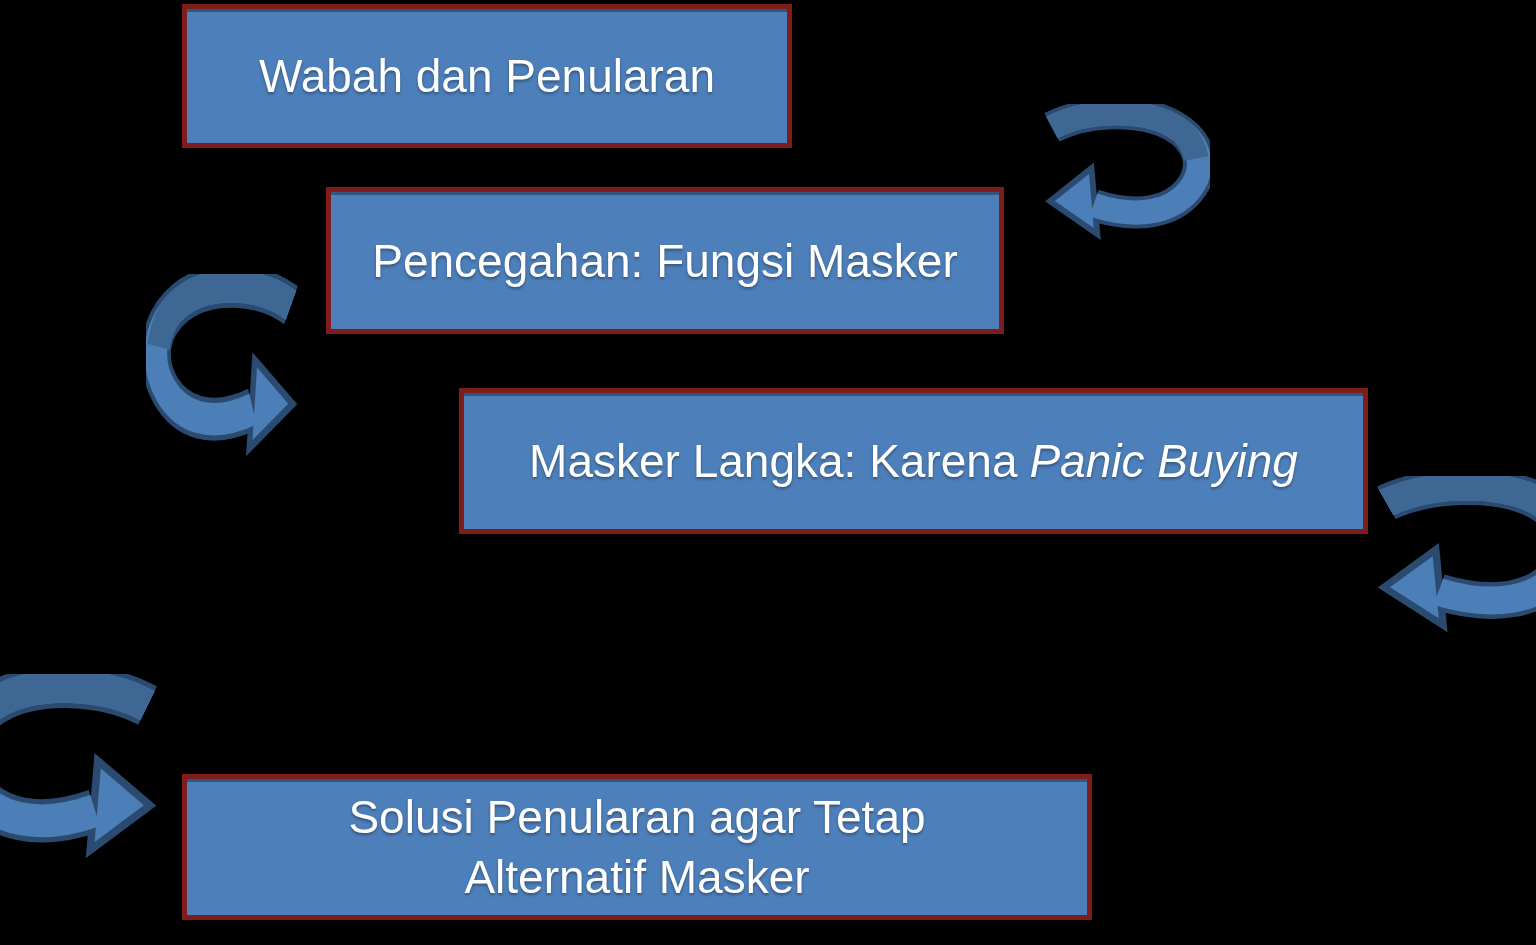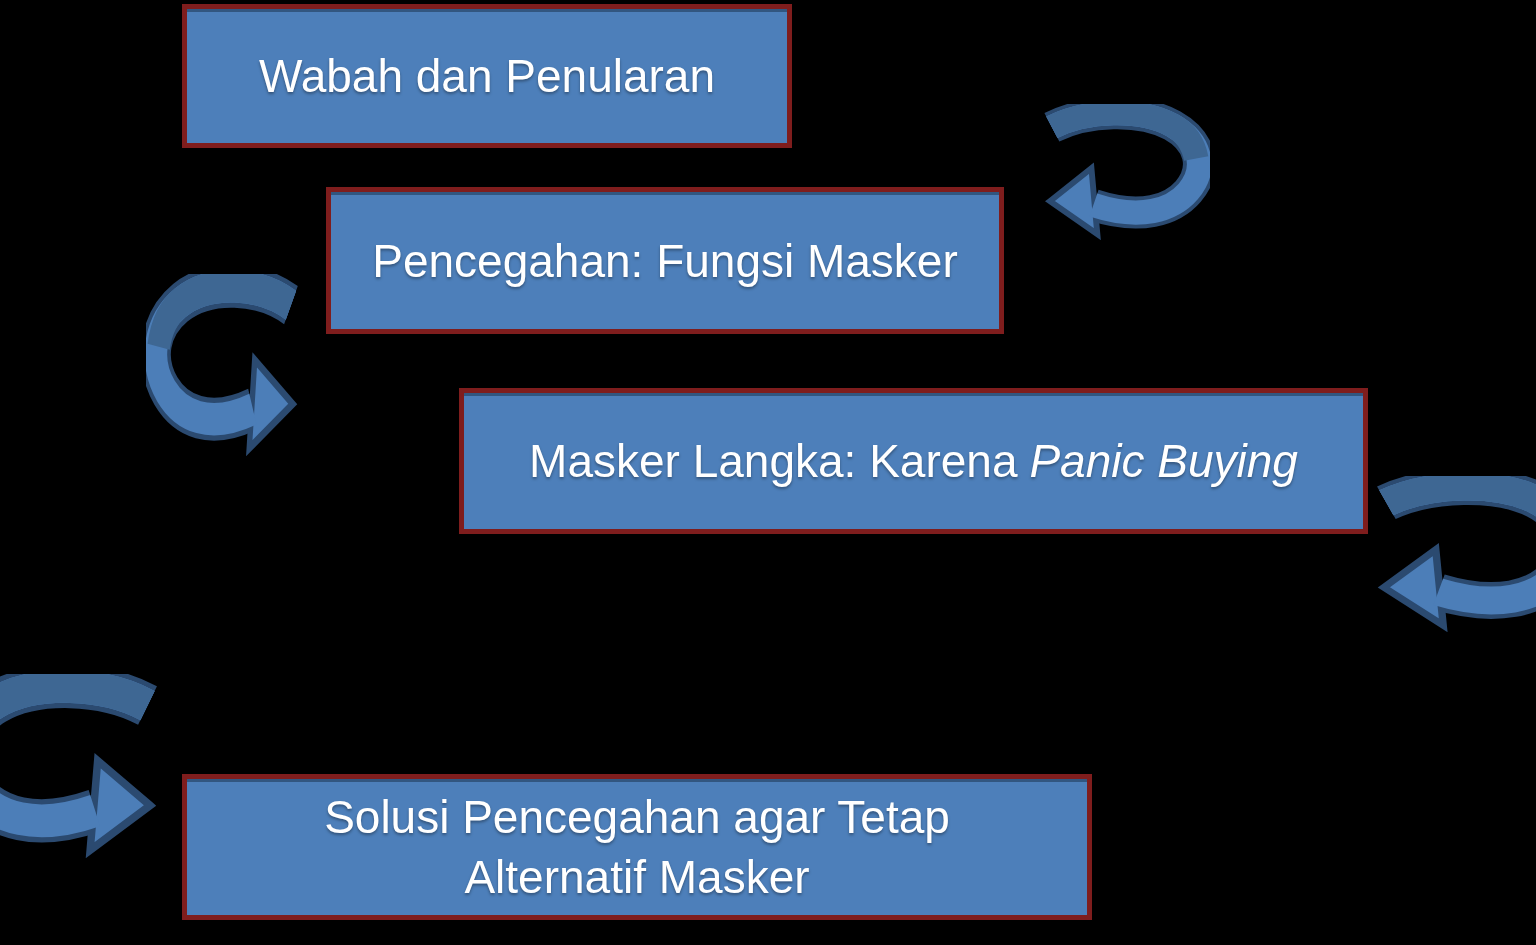"Solusi Pencegahan agar Tetap" span.line { text: Pencegahan -> Penularan }
